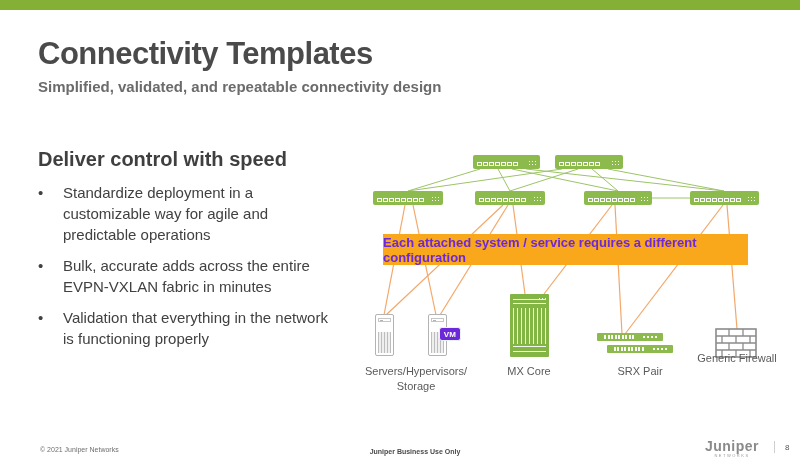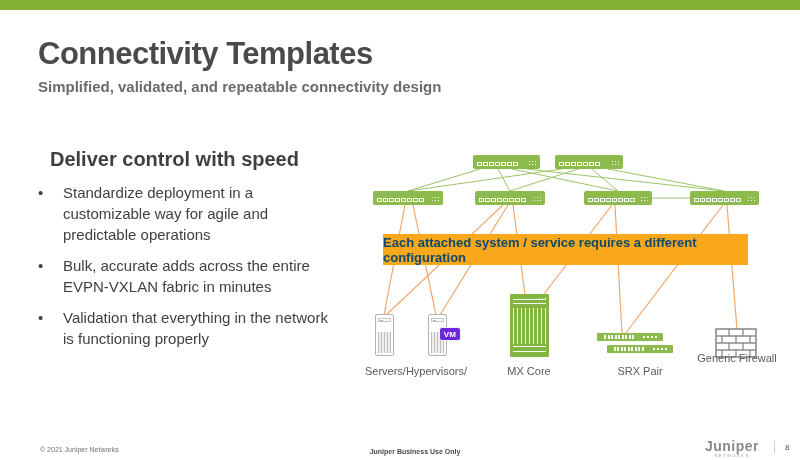"Deliver control with speed" .left-heading { margin-left: 12px -> none }
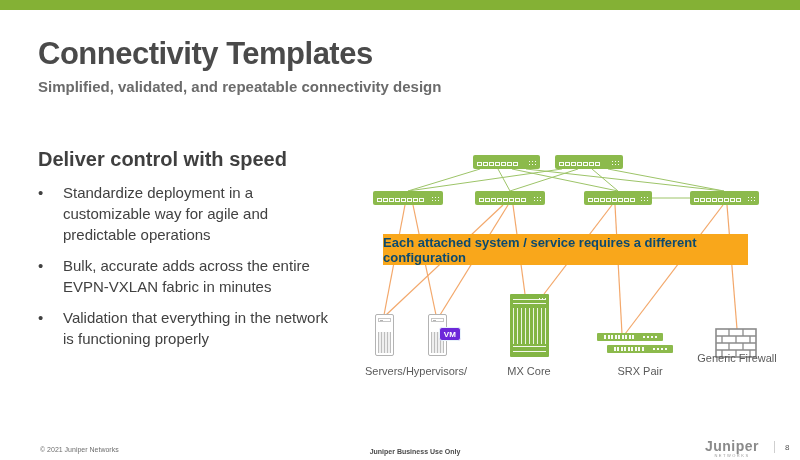"Each attached system / service" .banner { color: #0c4a6e -> #6d28d9 }
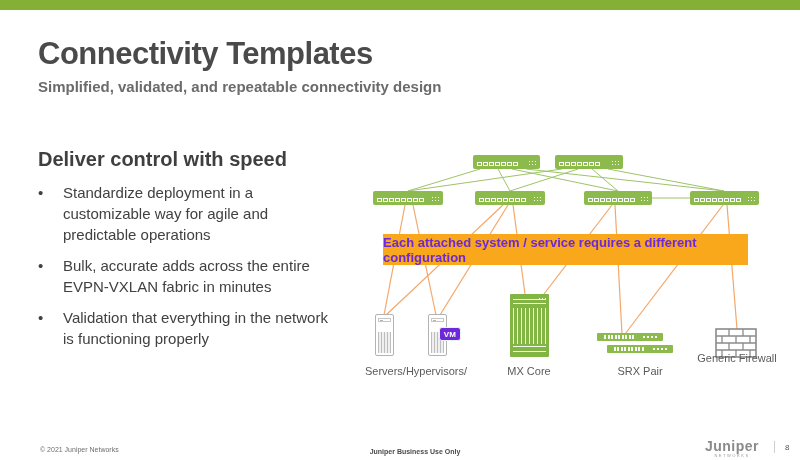"Storage" div { html: none -> <div>Storage</div> }
